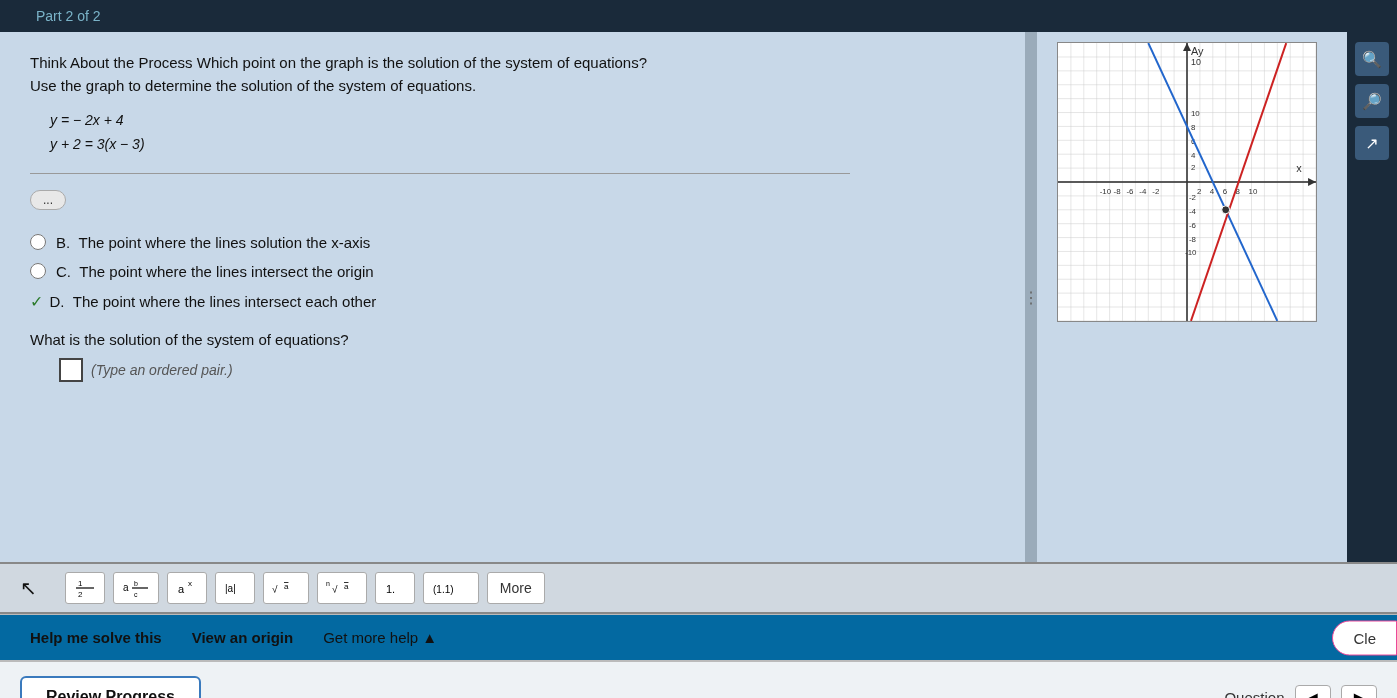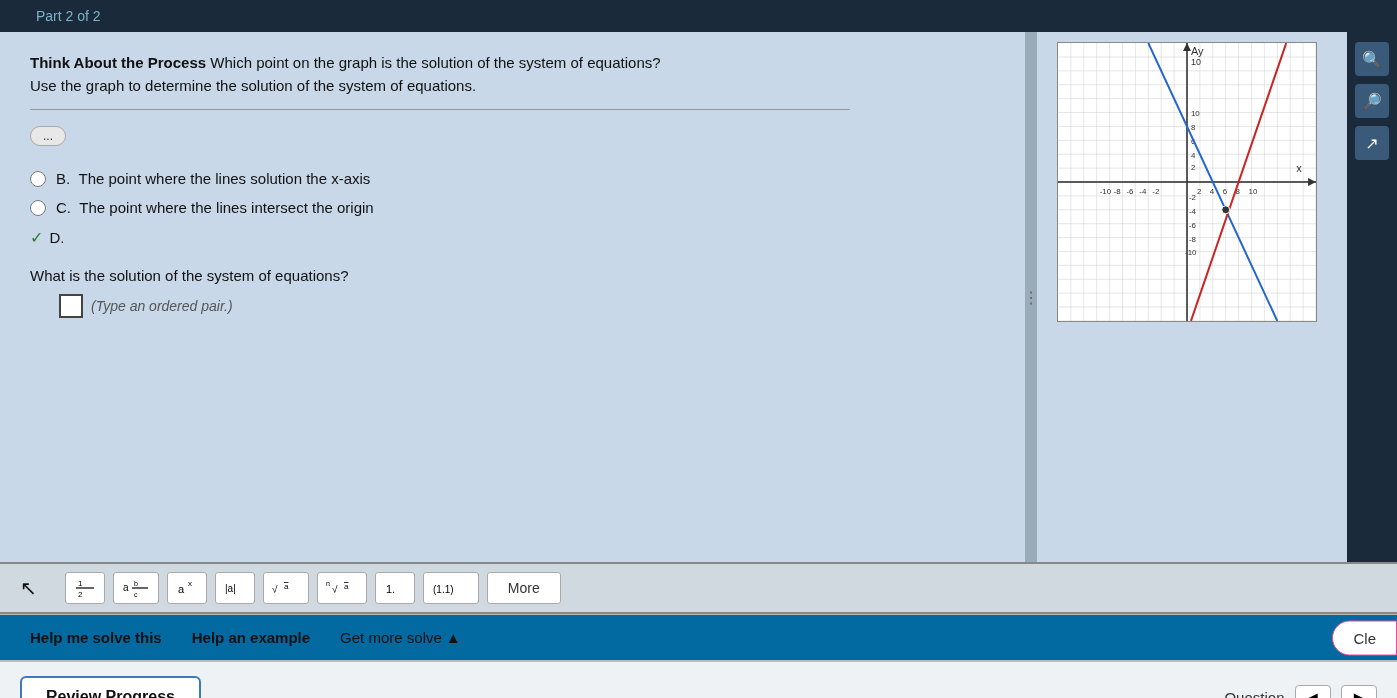"Think About the Process" .question-header strong { font-weight: bold -> normal }
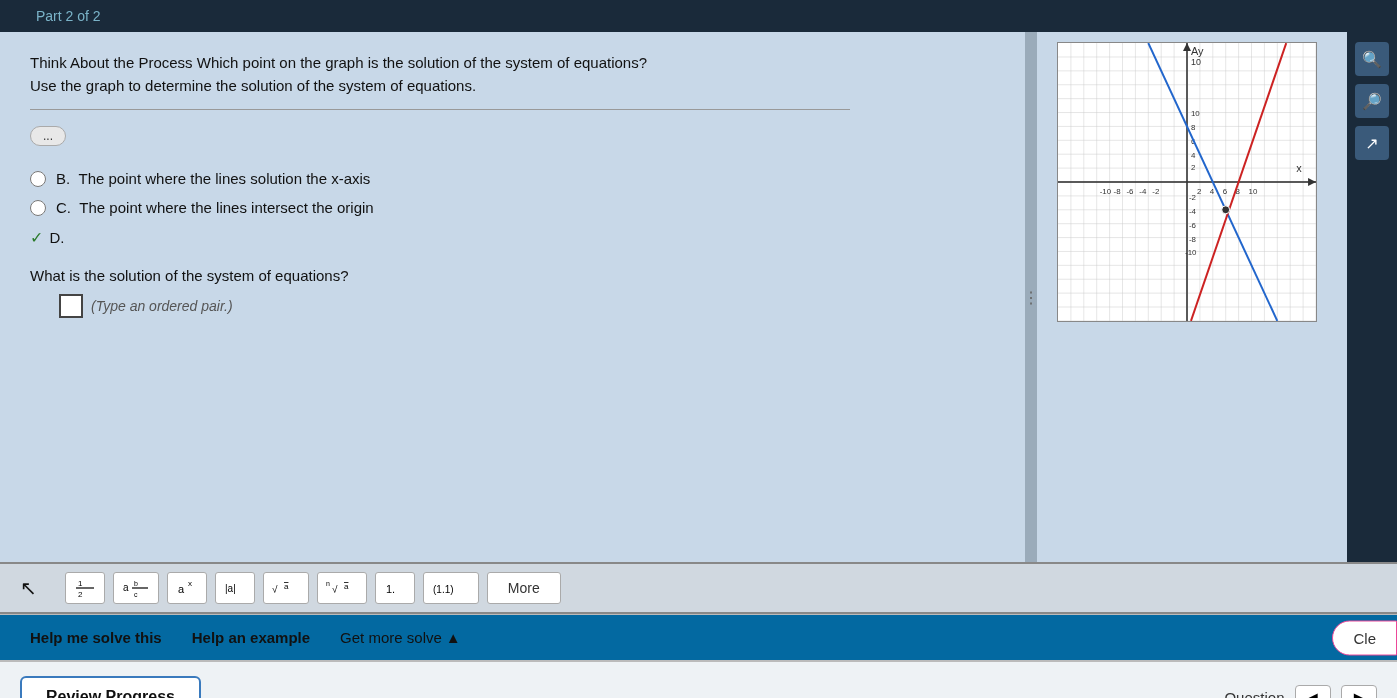"y = − 2x +" div.equations { html: none -> <div> <div>y = − 2x + 4</div> <div>y + 2 = 3(x − 3)</div> </div> }
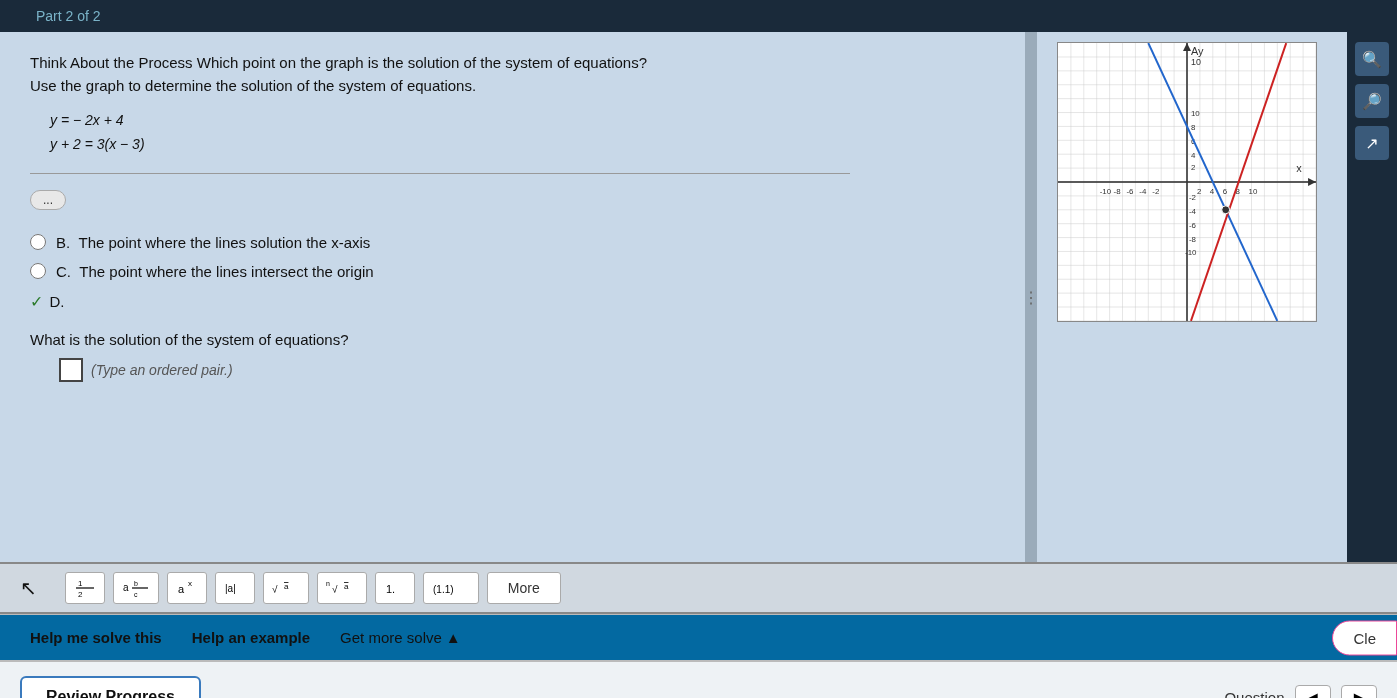"The point where the lines intersect each" span { html: none -> <span>The point where the lines intersect each other</span> }
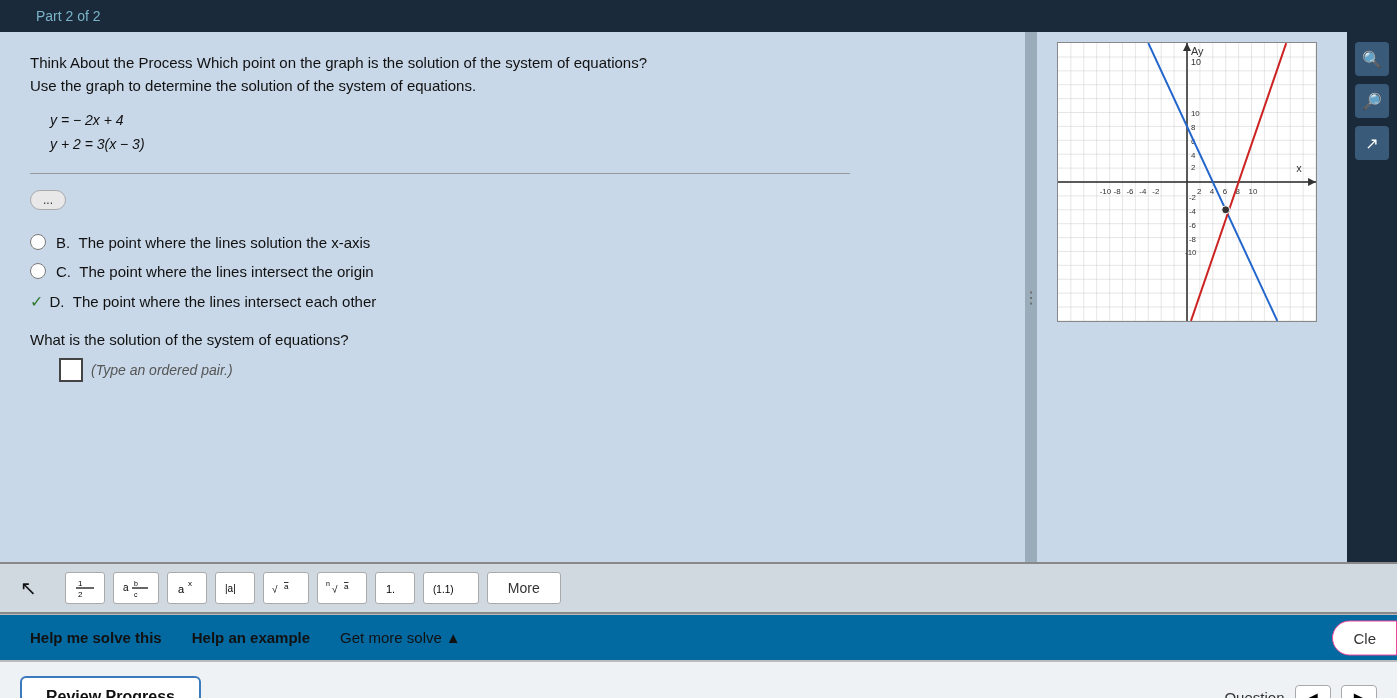"More" .math-btn-more { padding: 4px 20px -> 4px 12px }
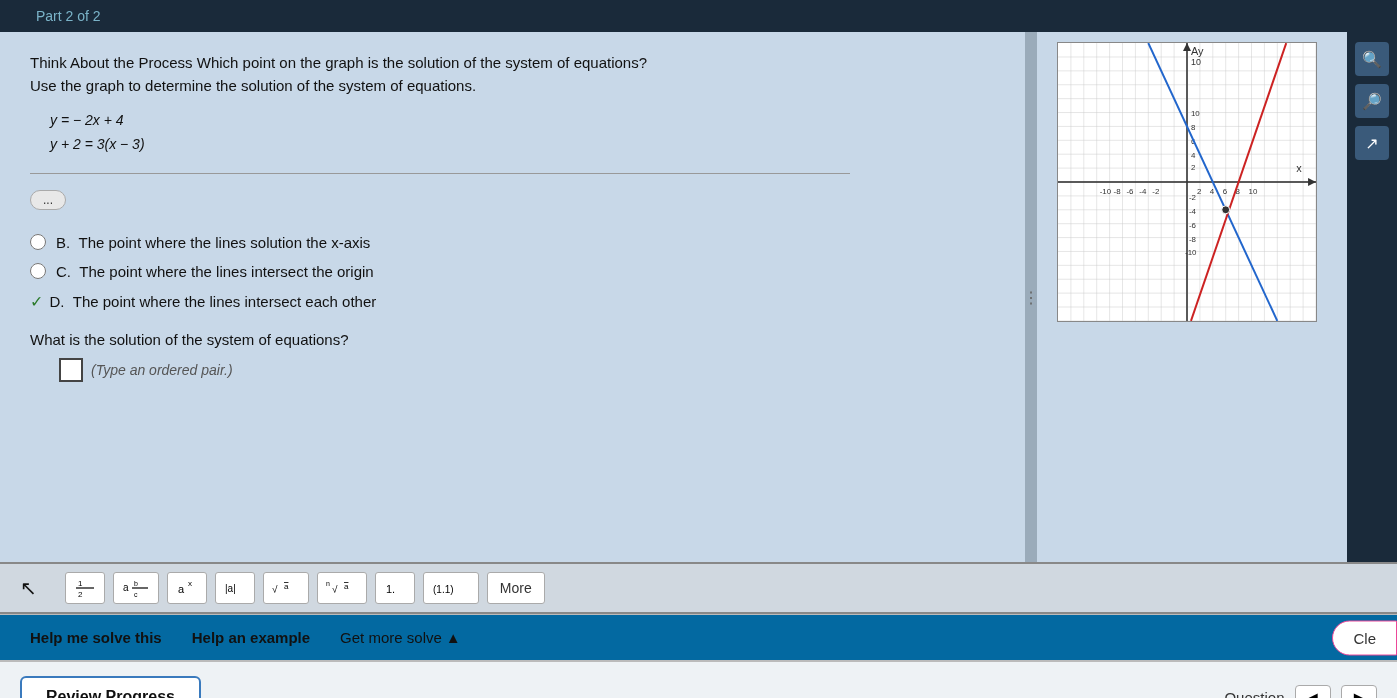"Help an example" button.action-link { text: Help an example -> View an origin }
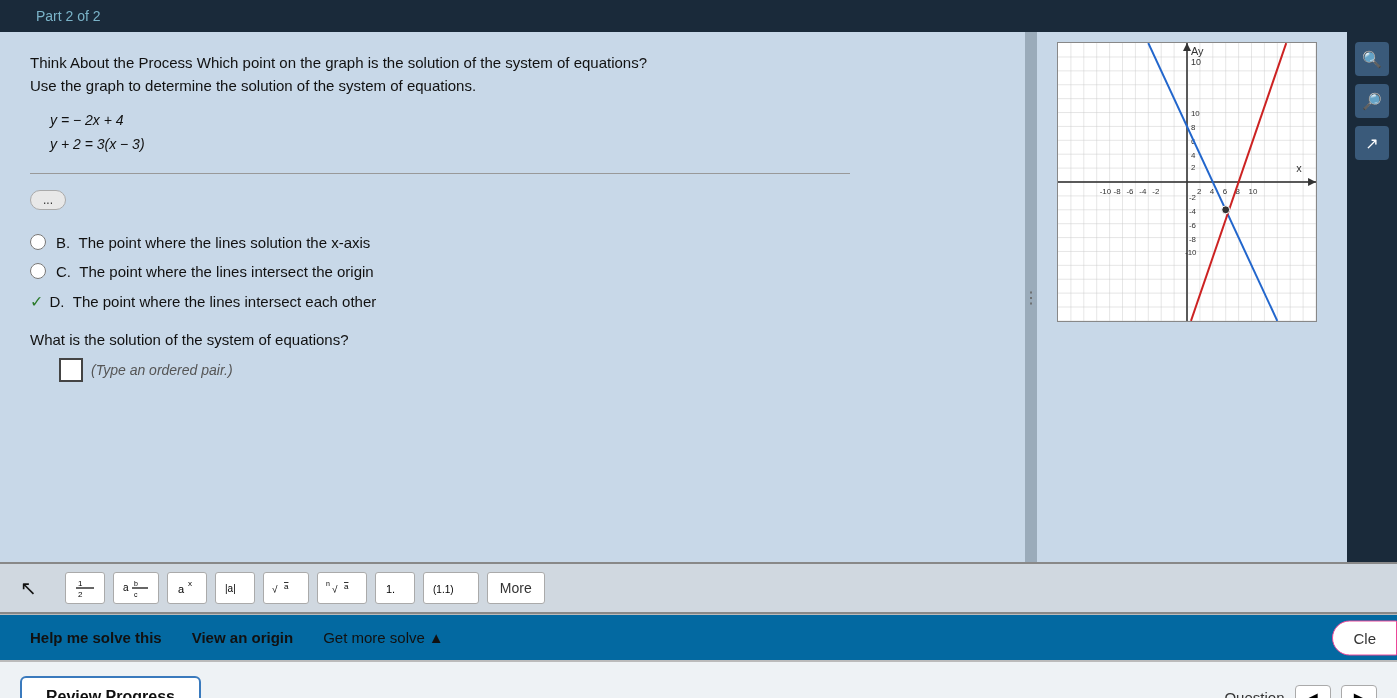"Get more solve" span { text: solve -> help }
